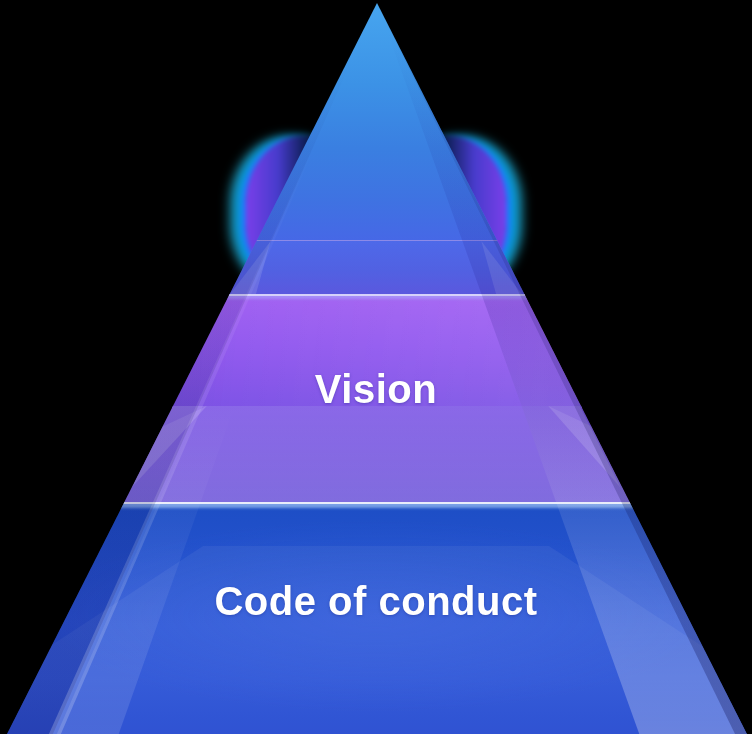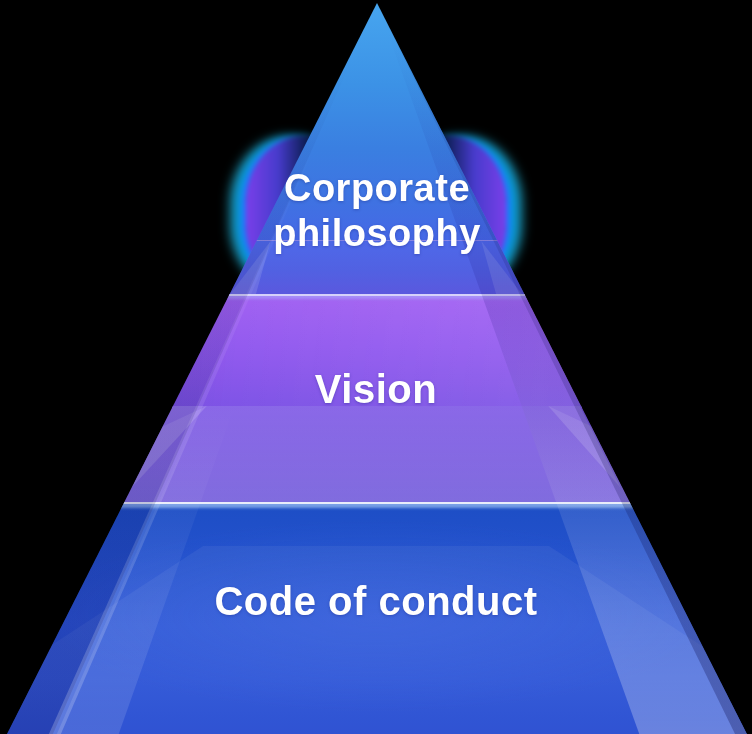"Corporate philosophy" div.label { html: <div>Corporate philosophy</div> -> none }
